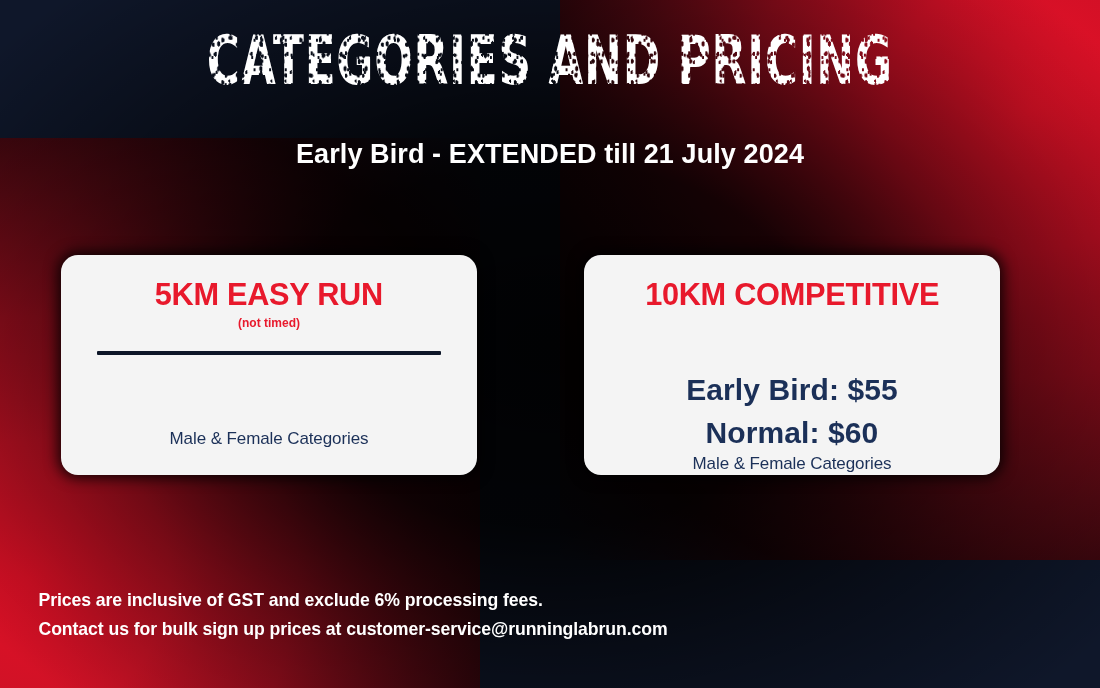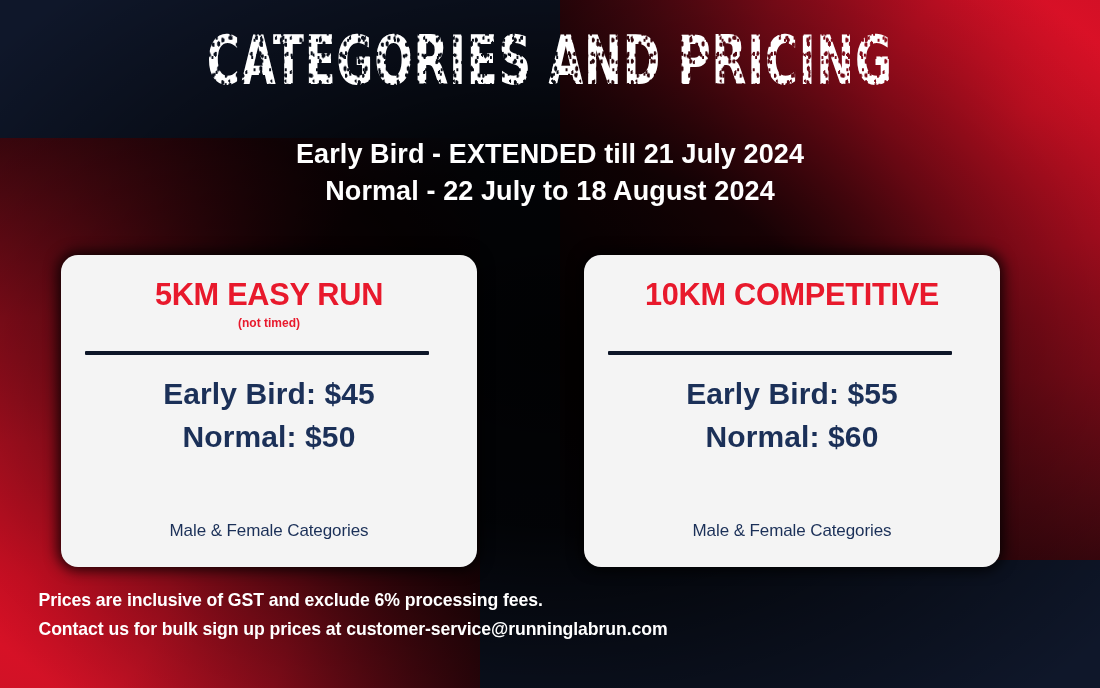"Normal - 22 July to" div.subtitle-line { html: <div>Normal - 22 July to 18 August 2024</div> -> none }
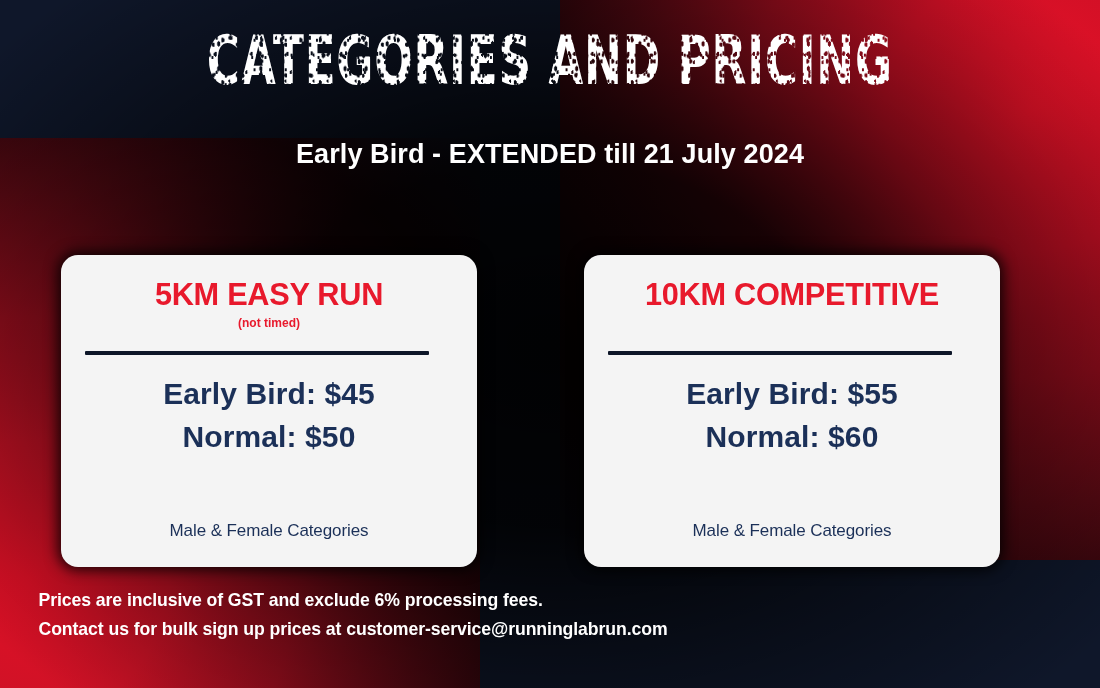"5KM EASY RUN" .card { align-items: none -> center; height: 312px -> 220px }
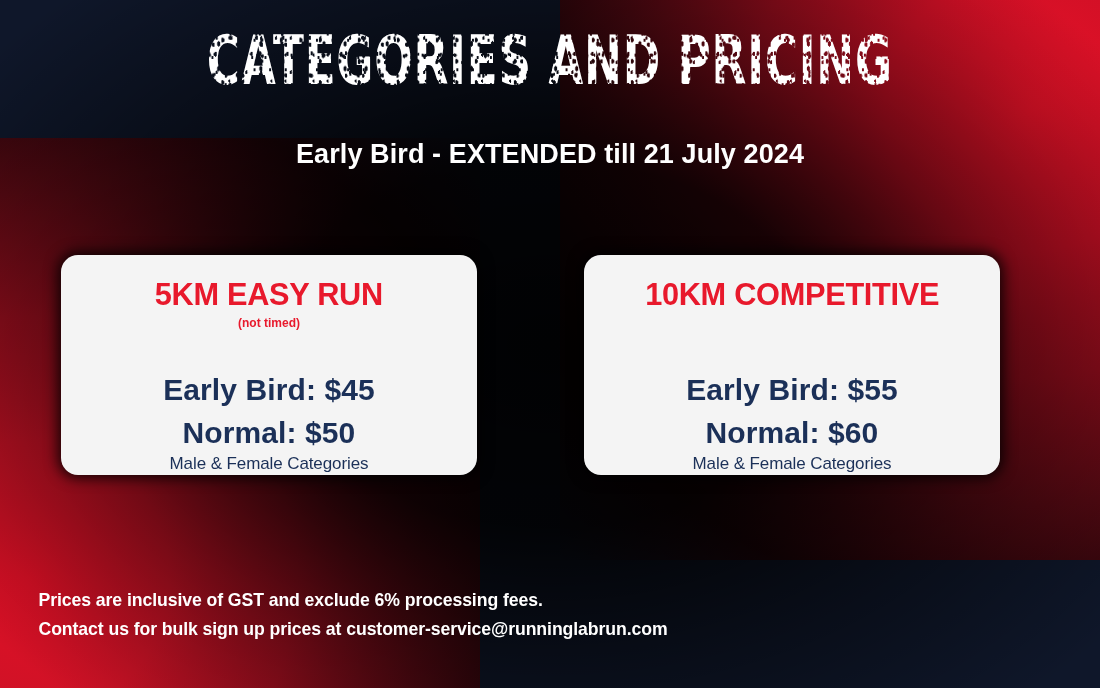"Early Bird: $45" div.prices { html: <div> <div>Early Bird: $45</div> <div>Normal: $50</div> </div> -> none }
